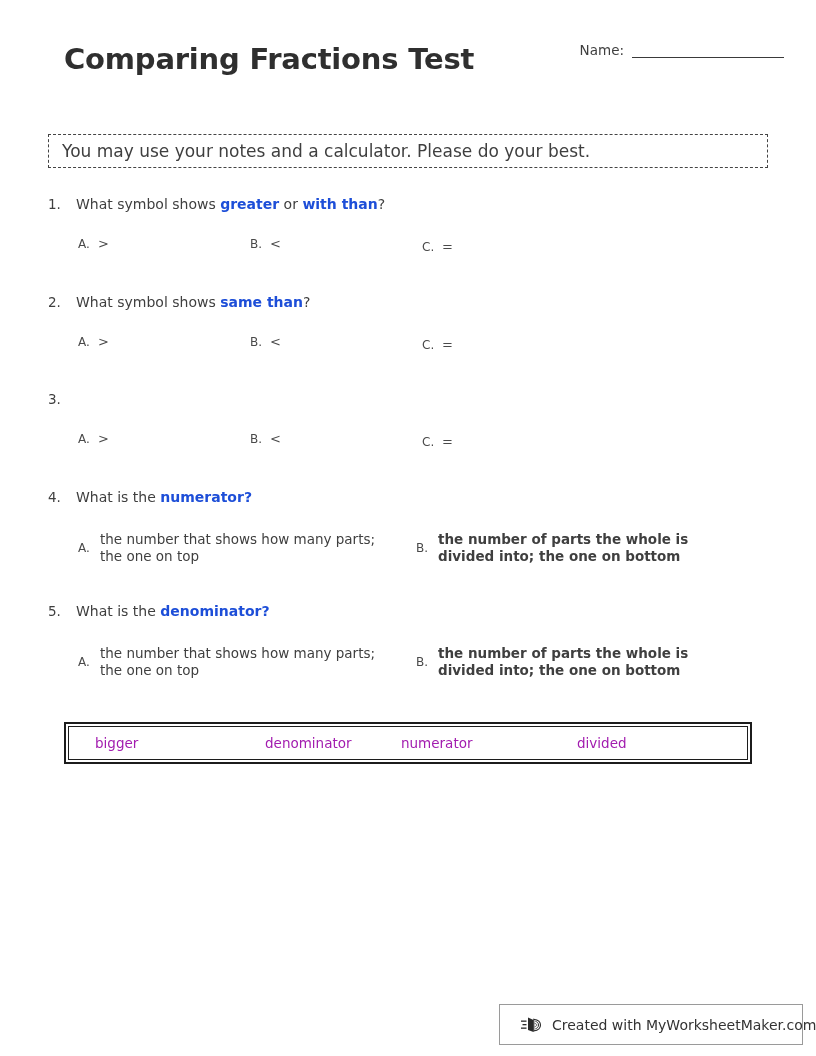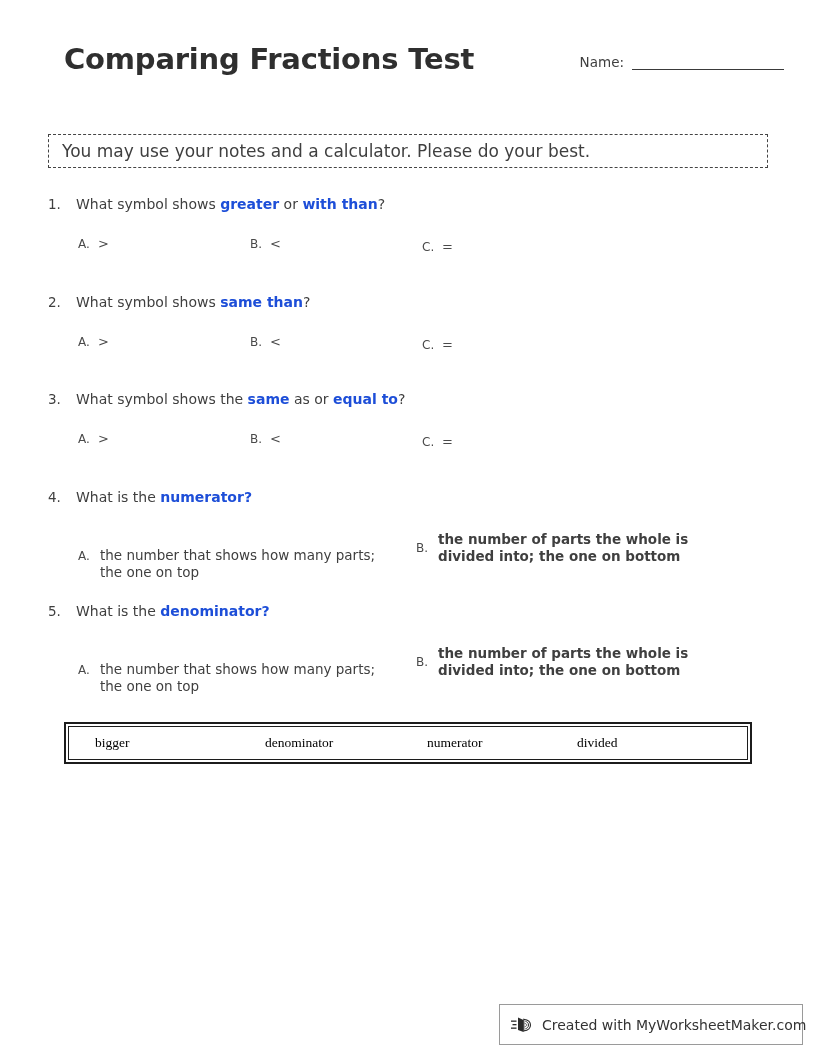"Name:" .name-block { top: 12px -> 0 }
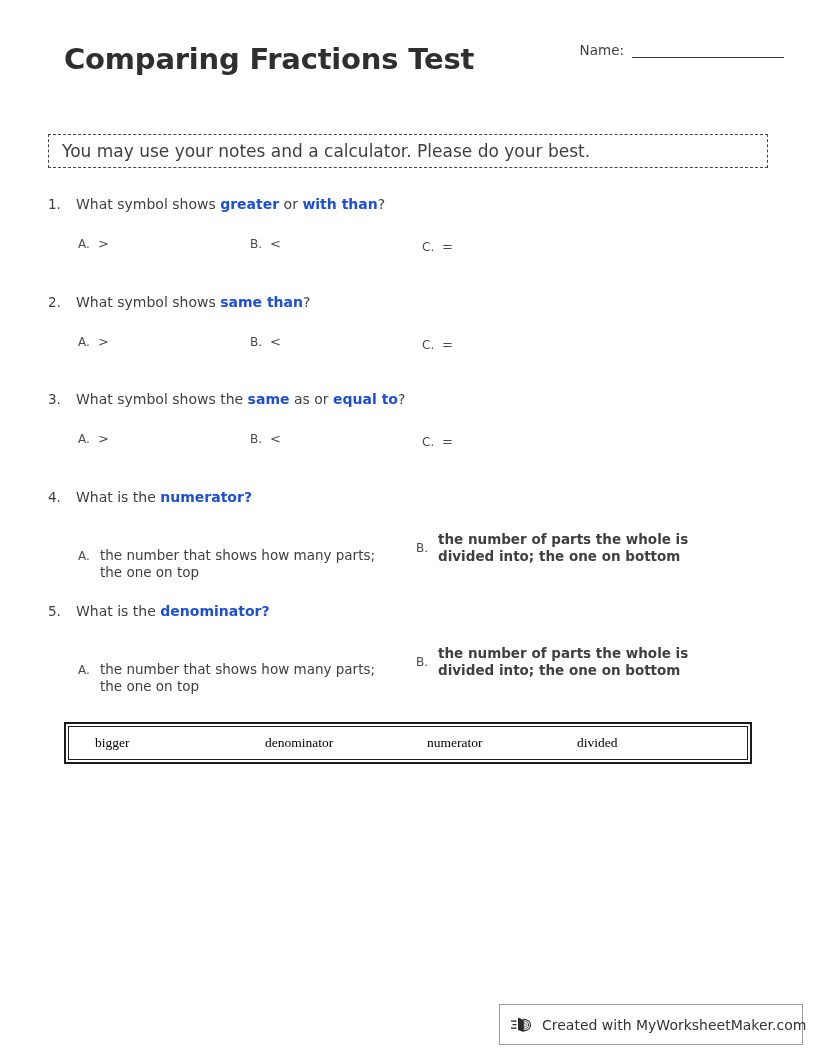"What symbol shows the same" span.q-text { html: <span><span>What symbol shows the </span><b>same</b><span> as or </span><b>equal to</b><span>?</span></span> -> none }
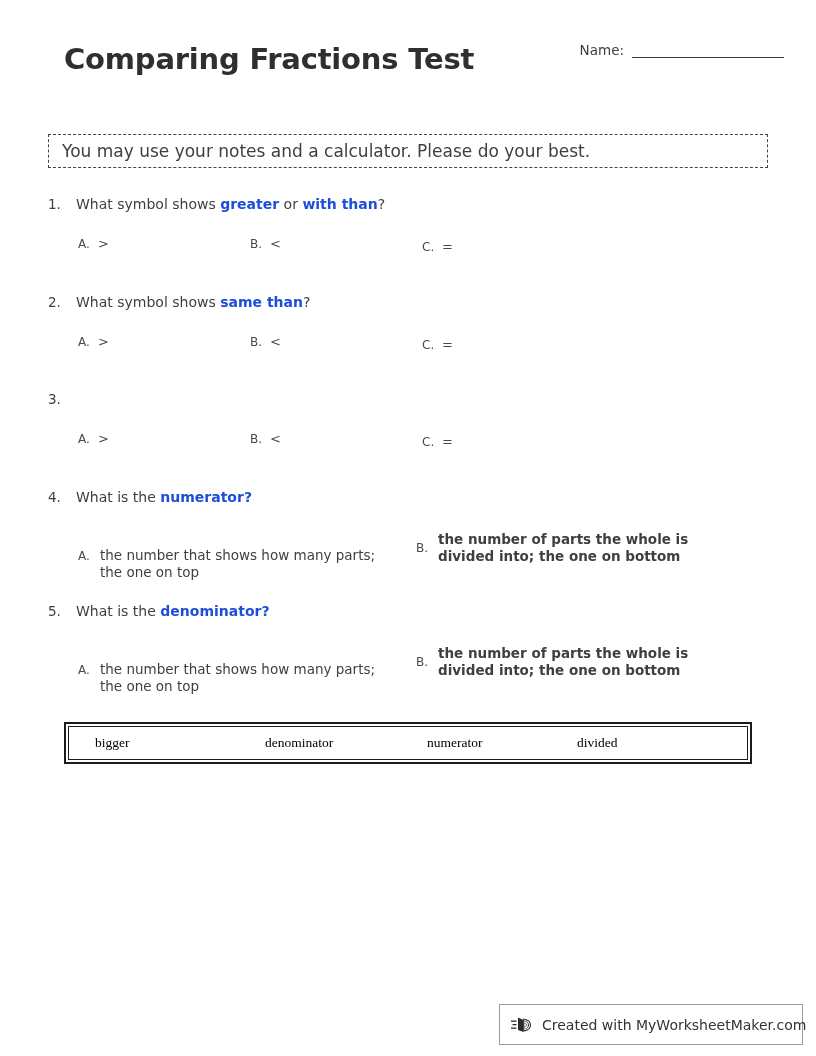"the number that shows how" .opt-txt-a .body { margin-top: 16px -> none }
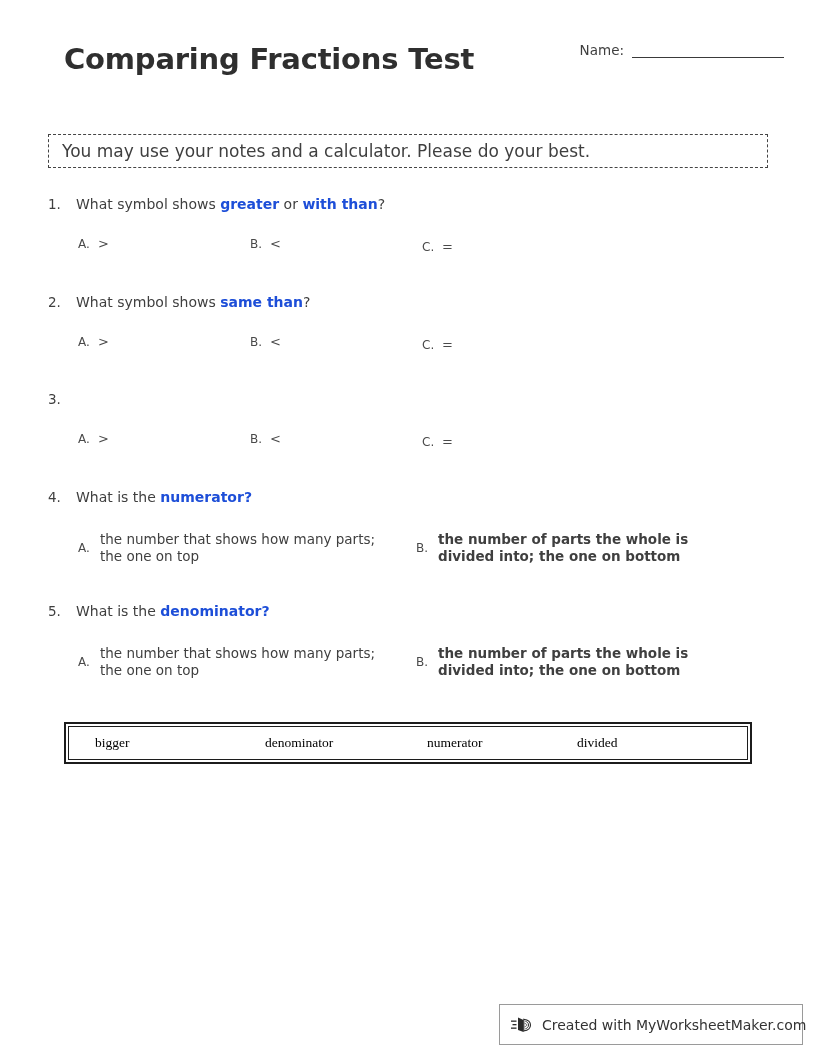"bigger" .word-bank-word { color: #000000 -> #a21caf; font-family: Liberation Serif, serif -> none }
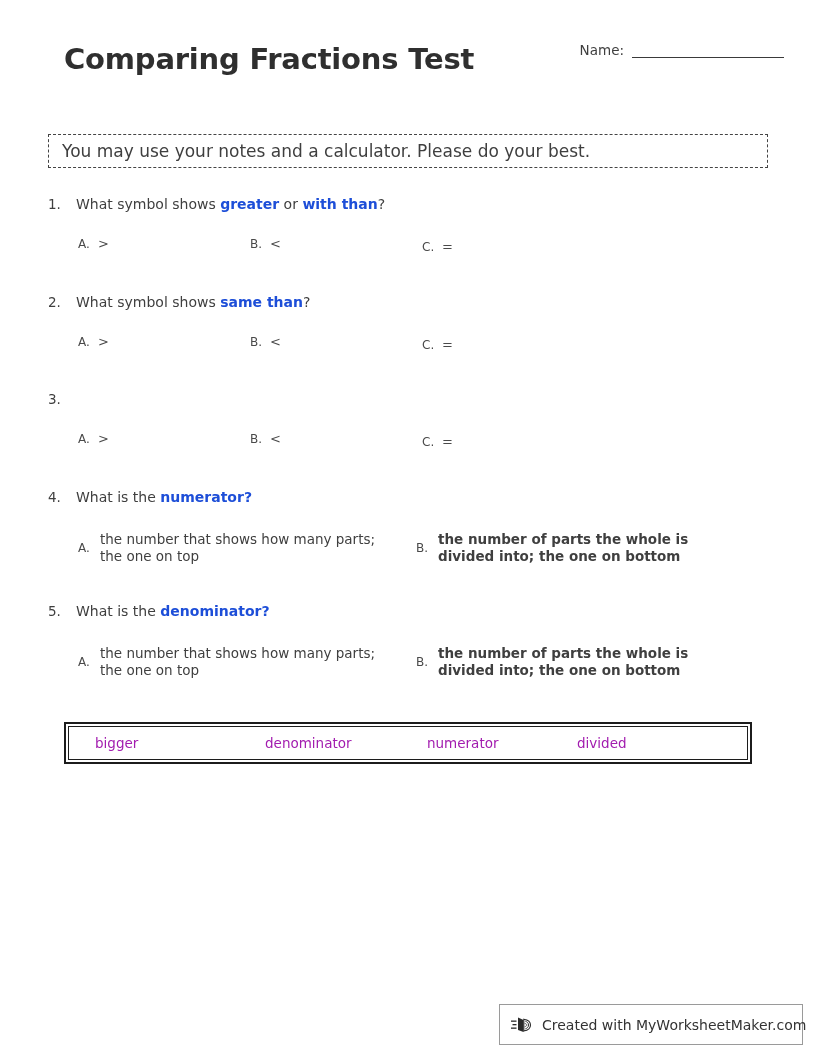"numerator" .wb-2 { left: 358px -> 332px }
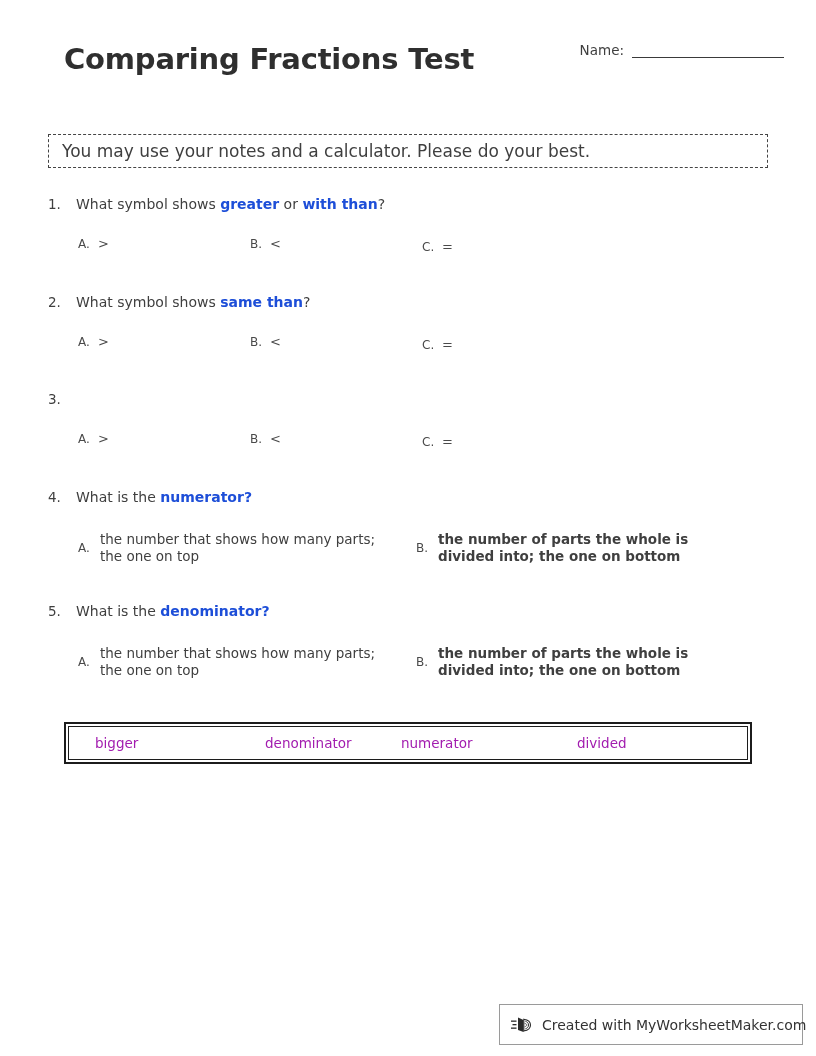"Created with MyWorksheetMaker.com" .footer-badge { padding-left: 10px -> 20px }
